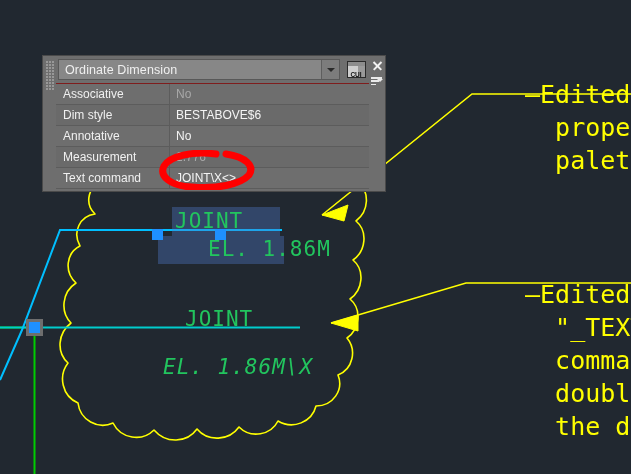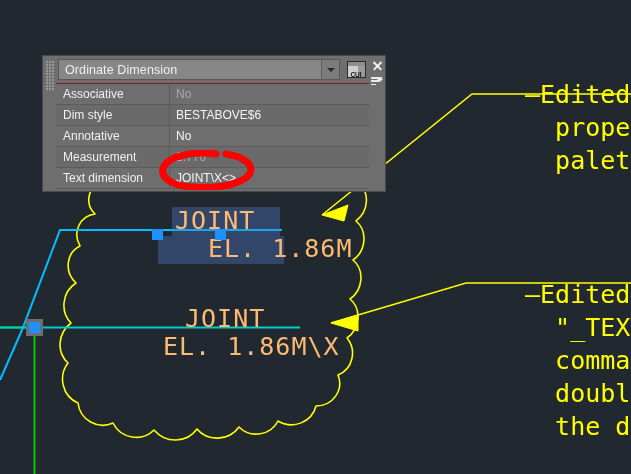"Text dimension" div.prop-name { text: dimension -> command }
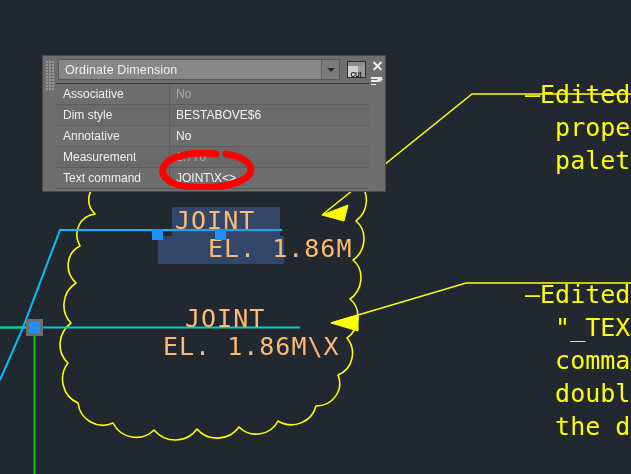"JOINT" .dimtext { color: #fdba74 -> #22c55e; font-size: 25px -> 21px }
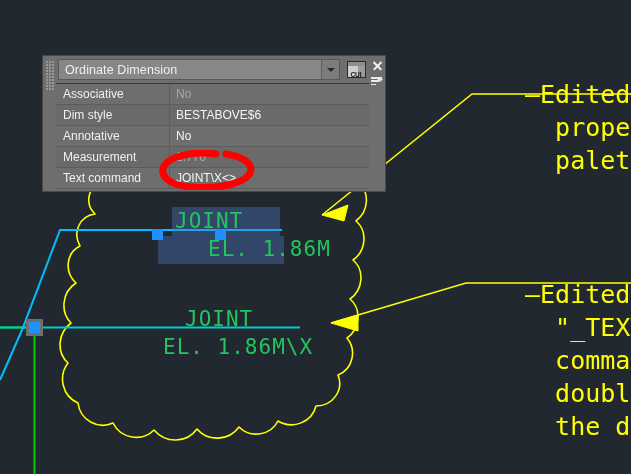"EL. 1.86M\X" #dim2-line2 { font-style: none -> italic; top: 335px -> 355px }
